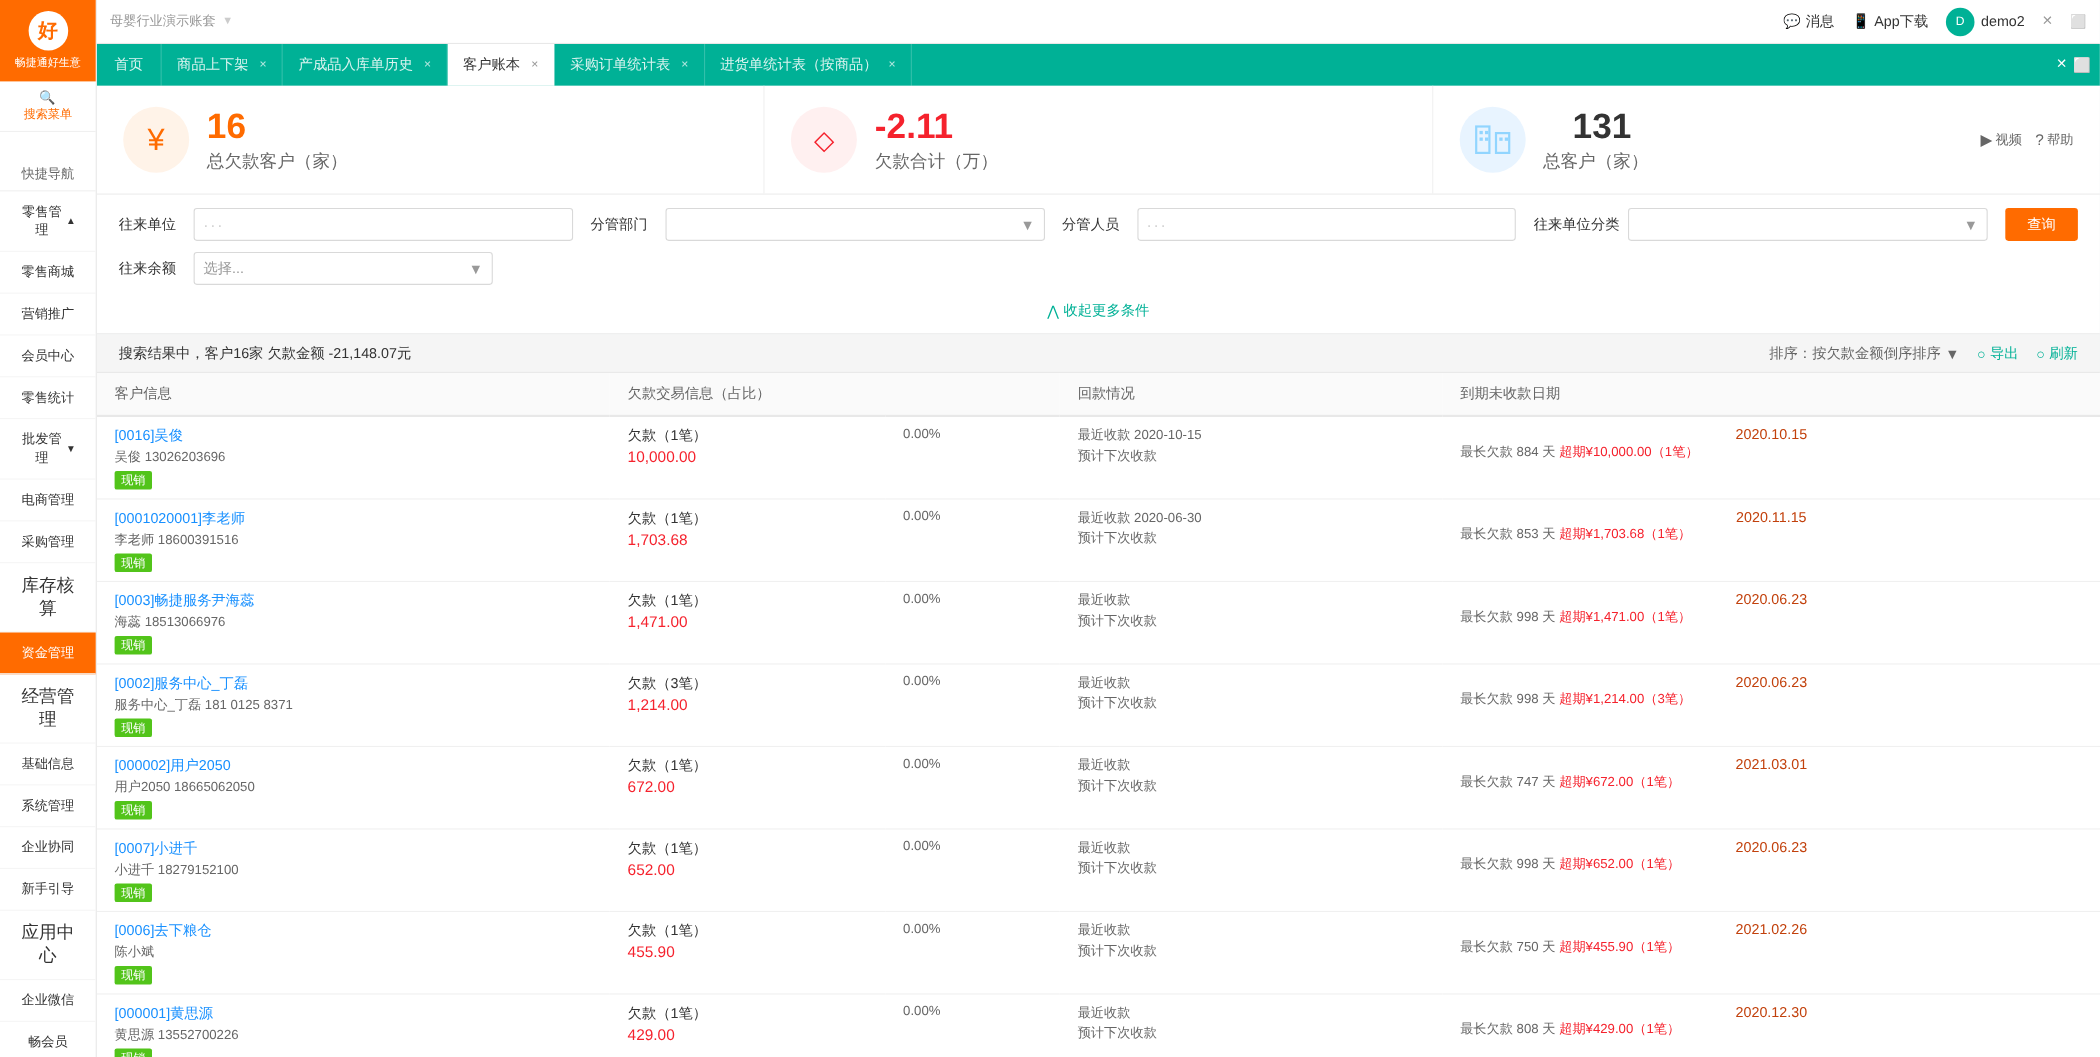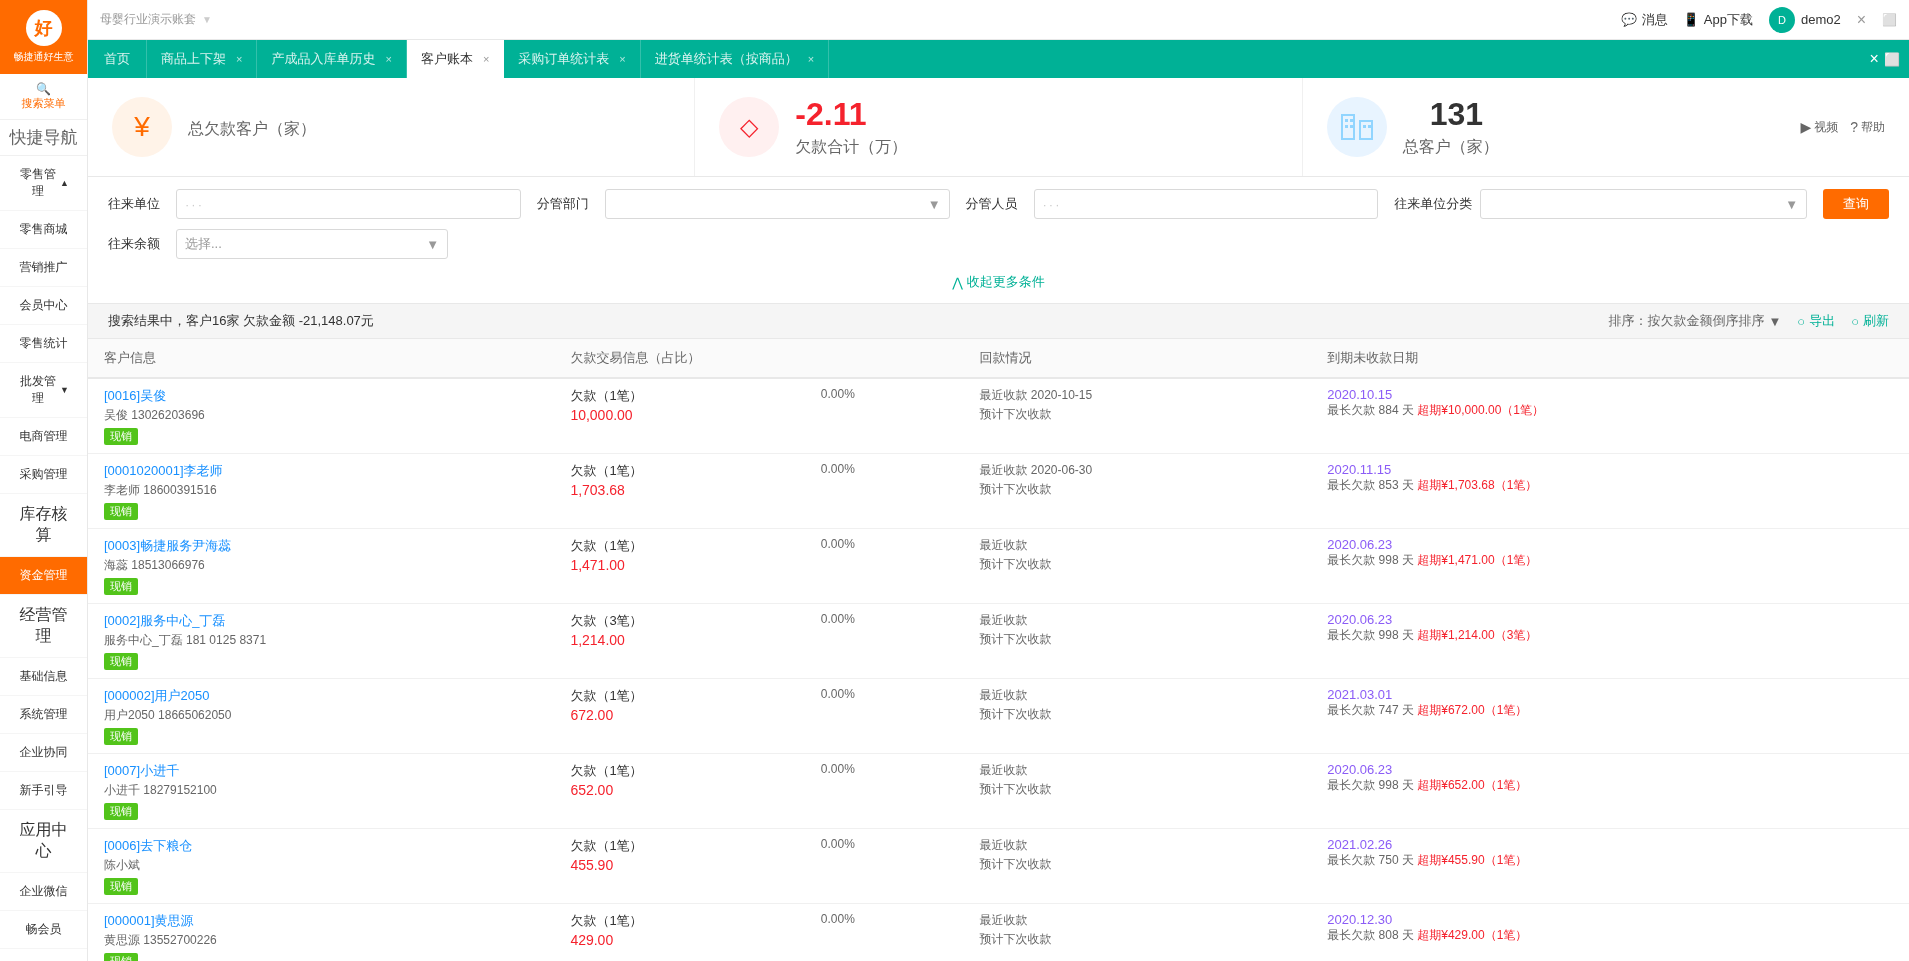"16" div.stat-number { html: none -> <div>16</div> }
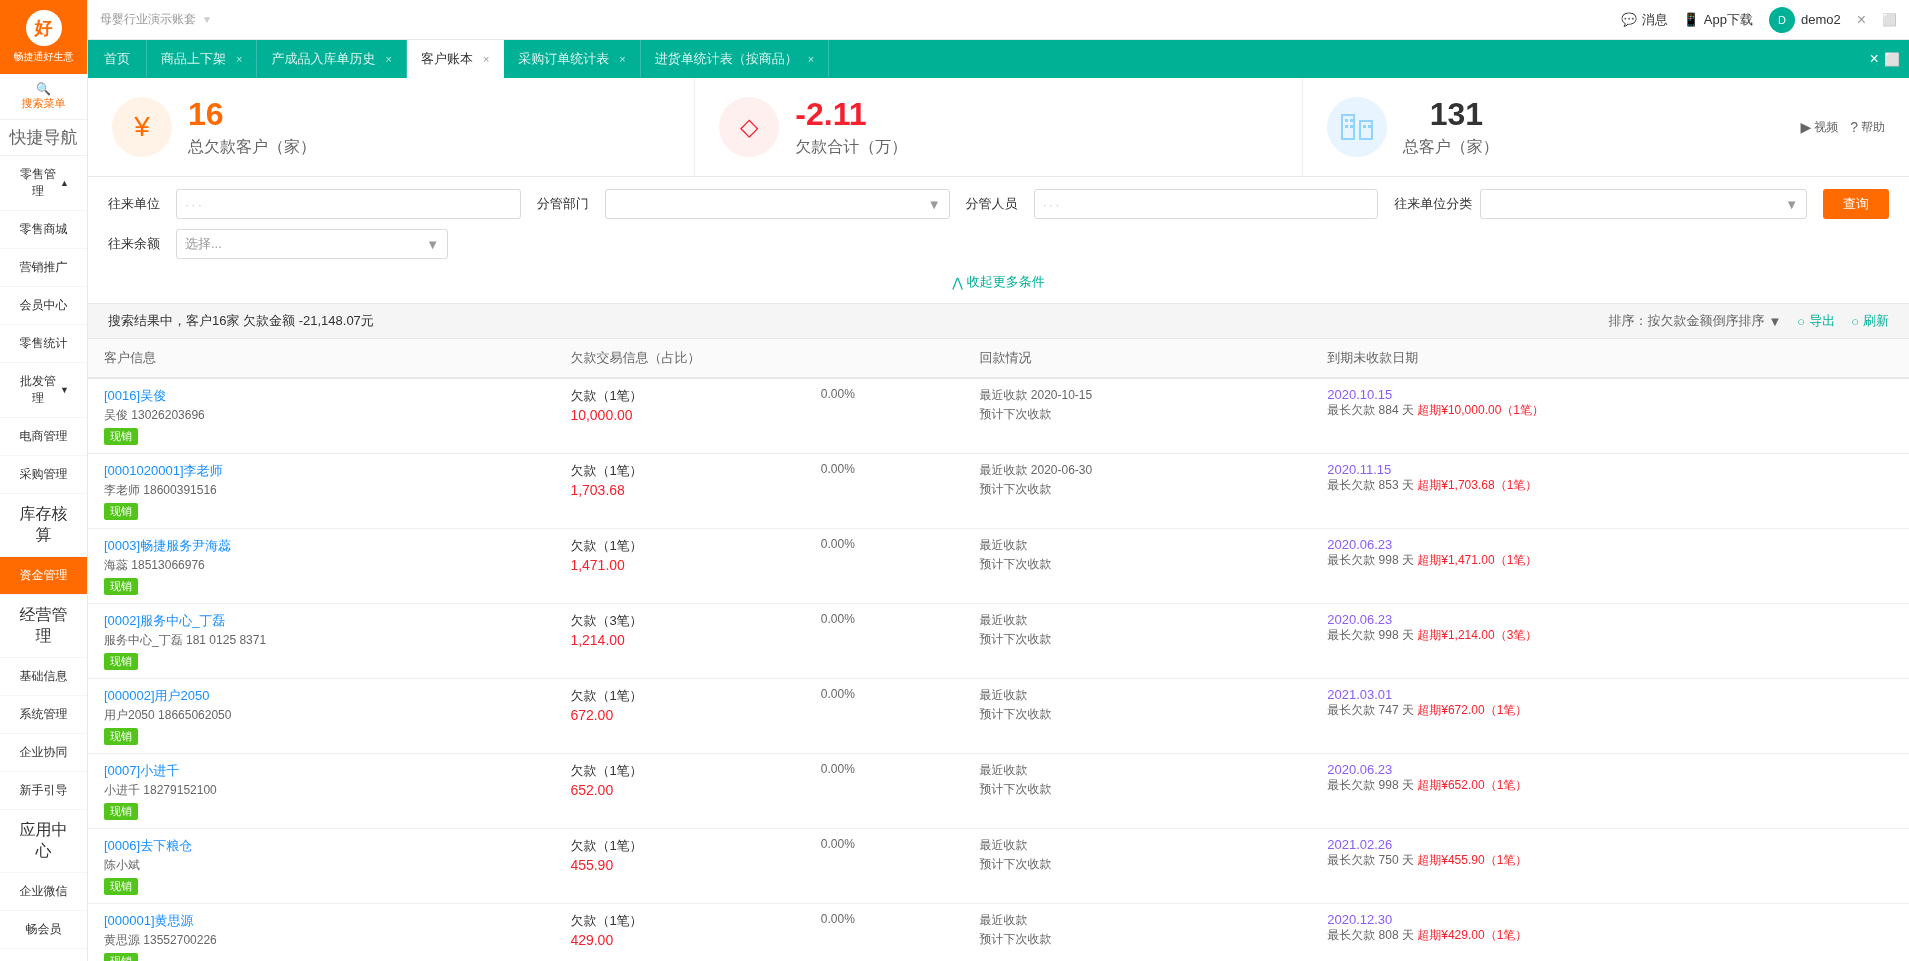"快捷导航" div { font-size: 17px -> 12px; margin-top: none -> 24px }
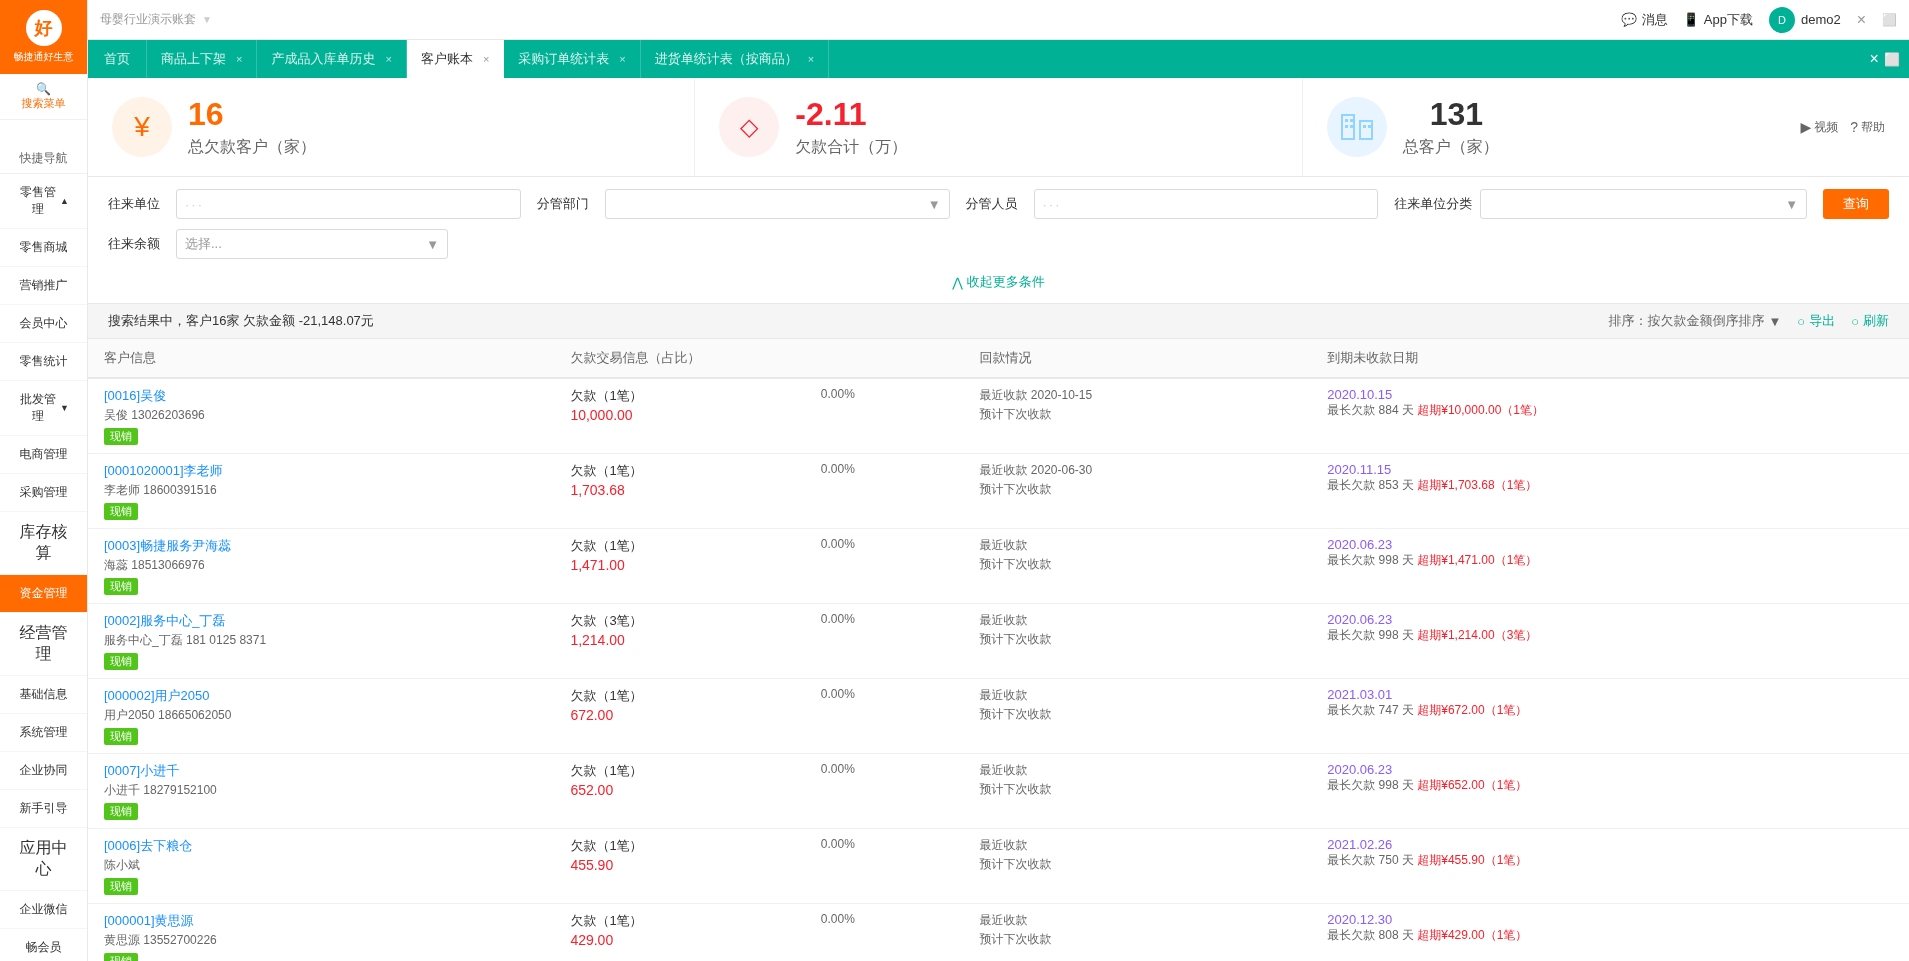"2020.10.15" .overdue-date { color: #8b5cf6 -> #c2410c; text-align: none -> center }
